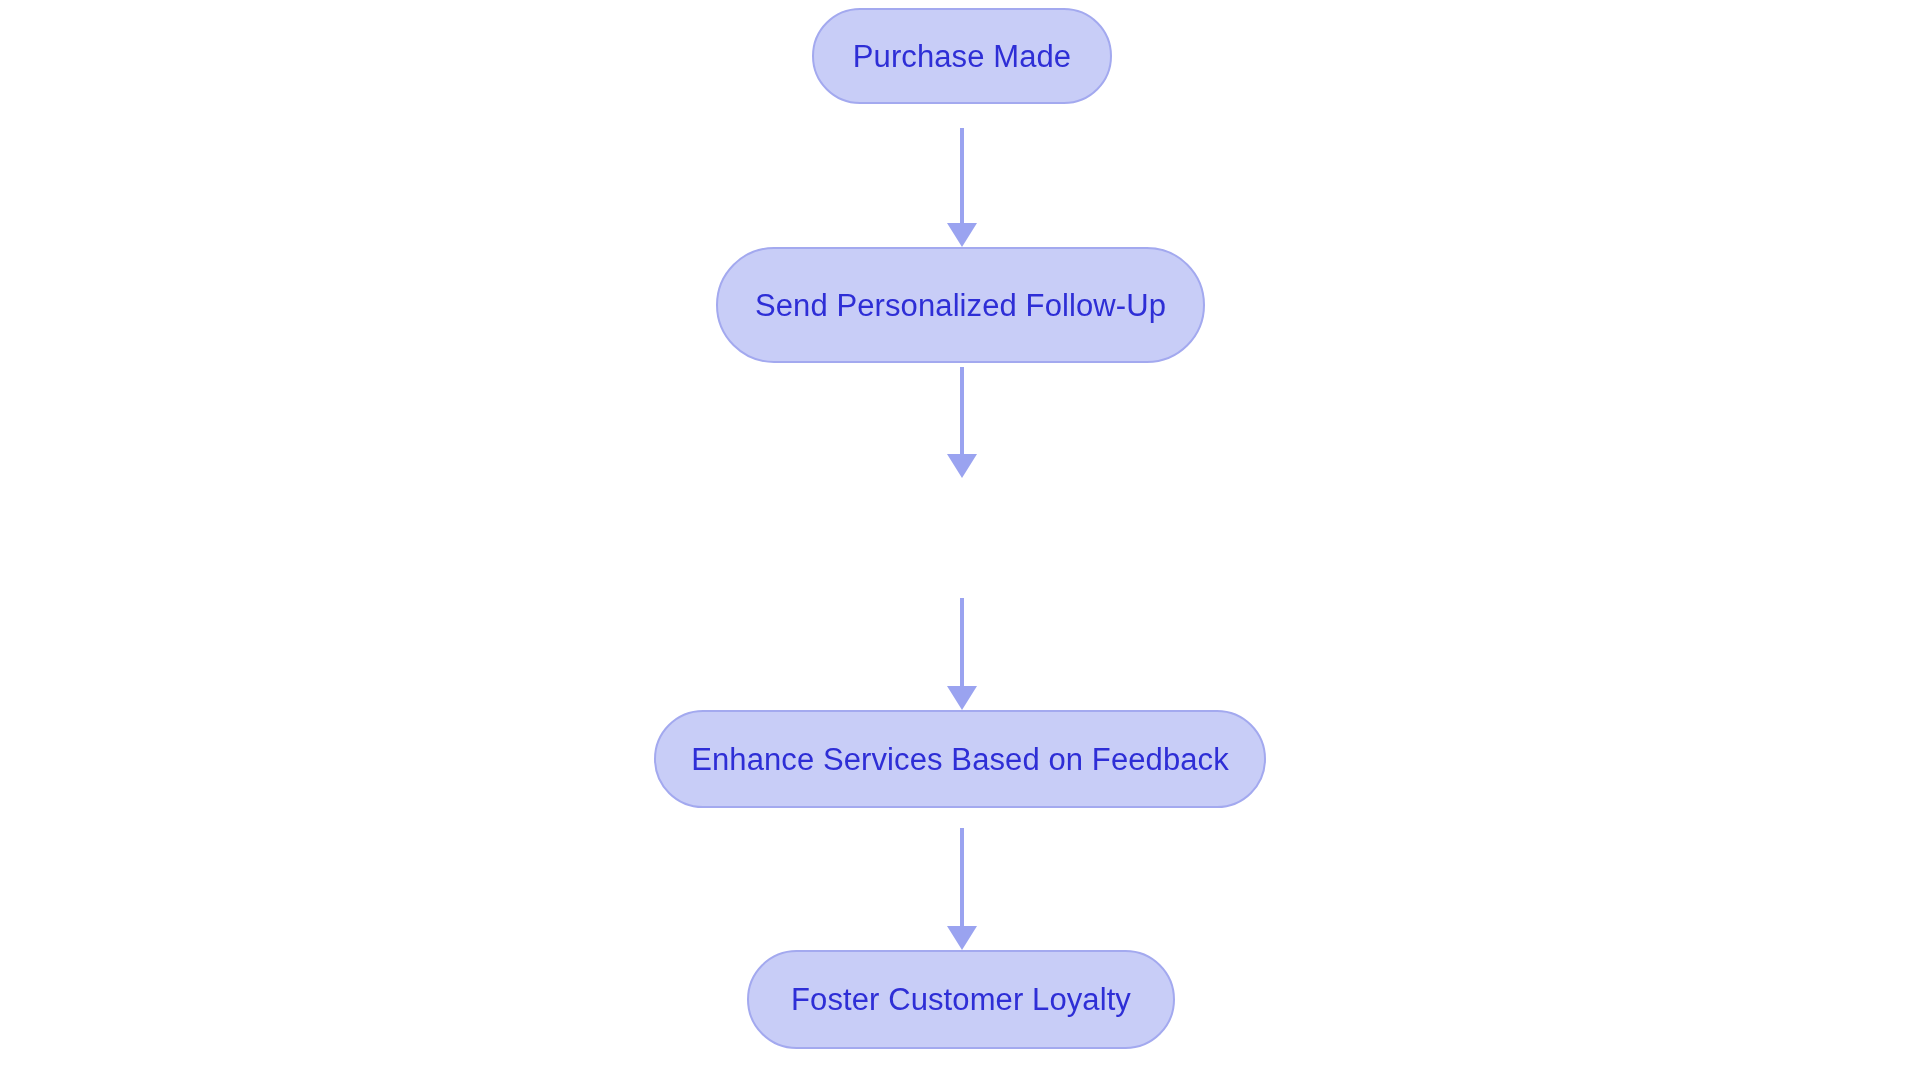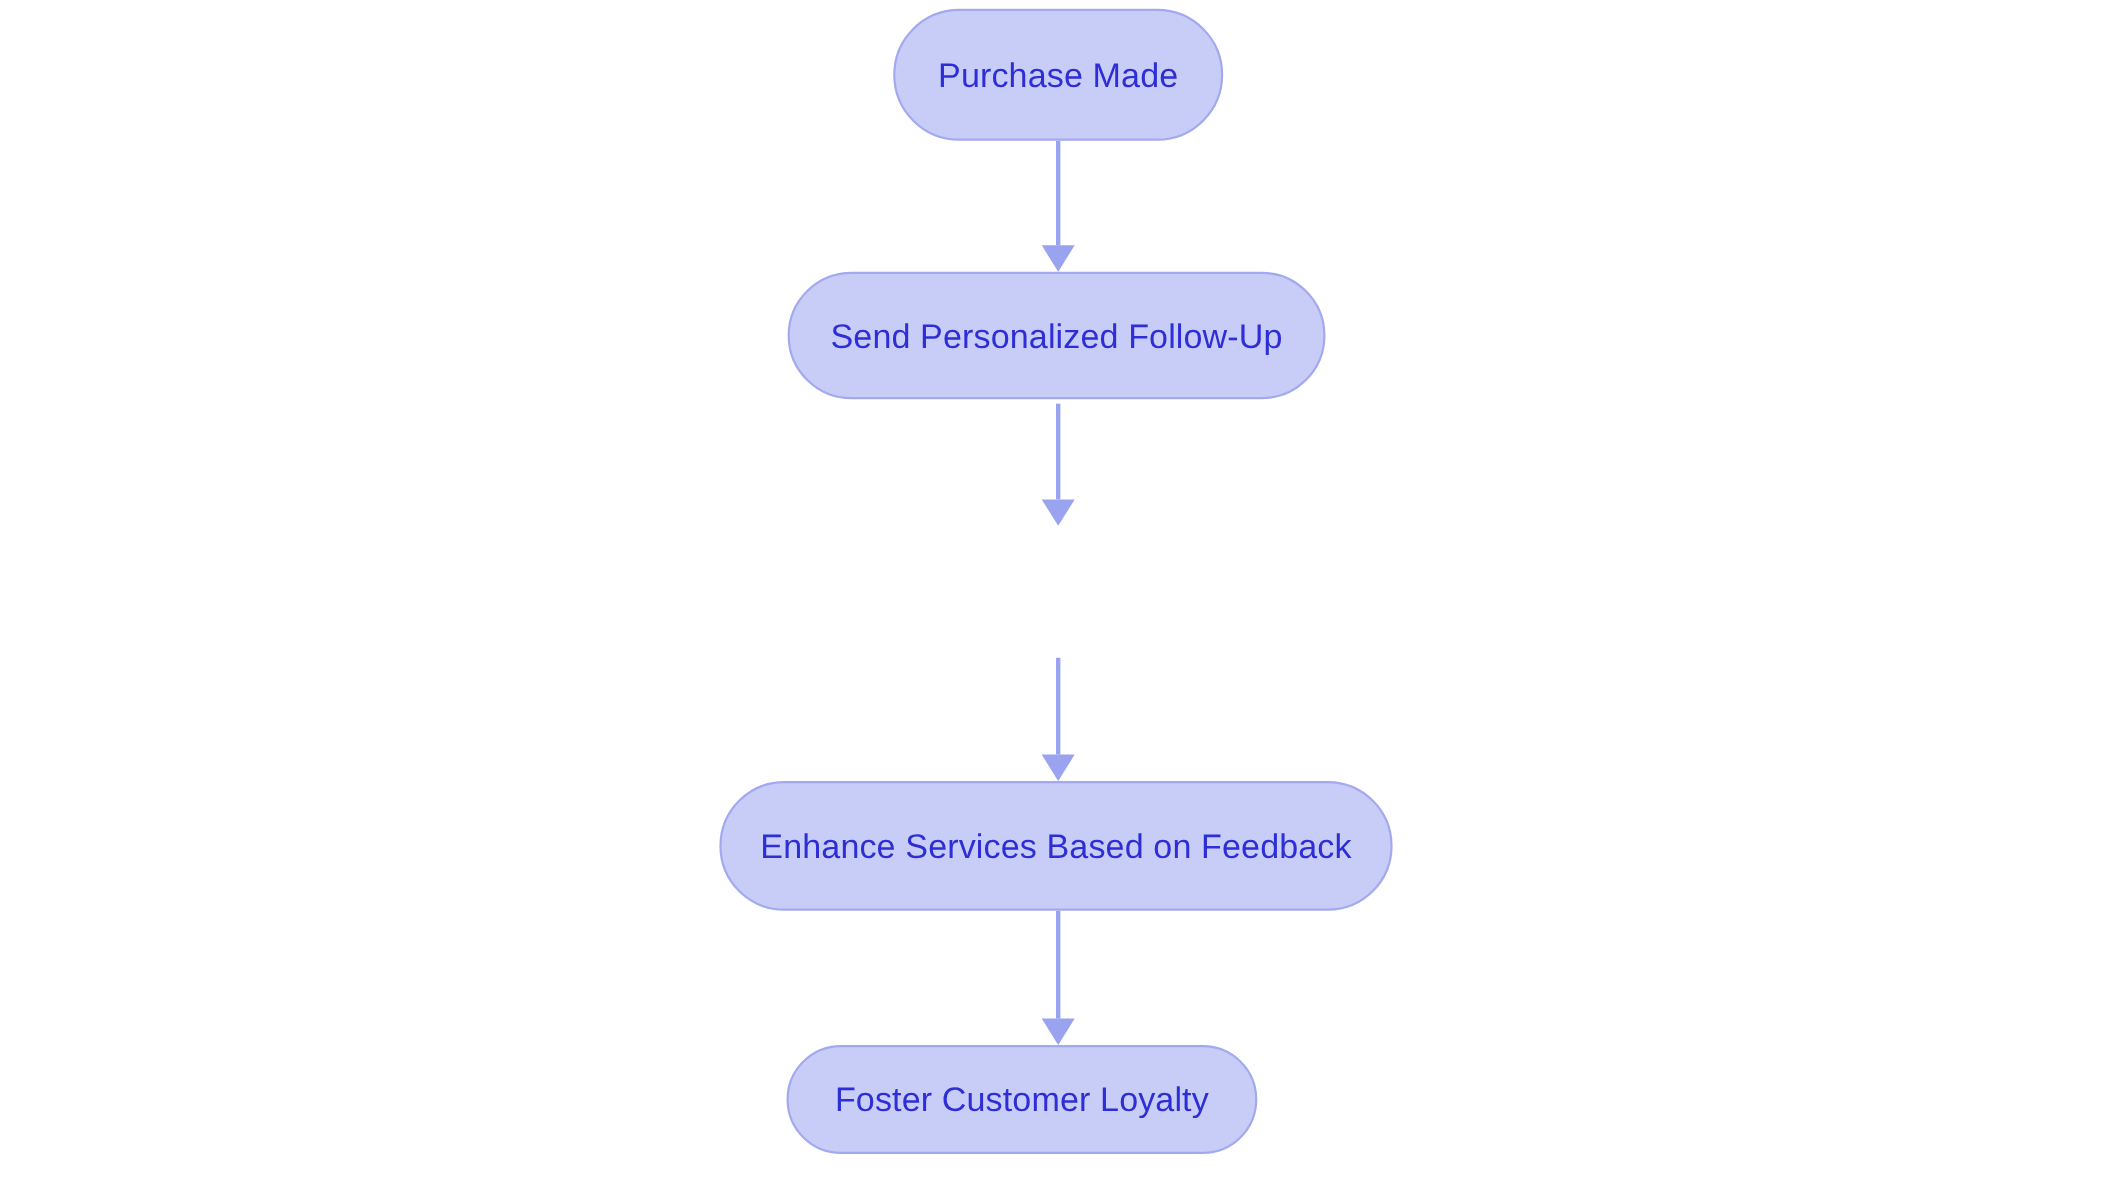"Purchase Made" div.node { height: 120px -> 96px }
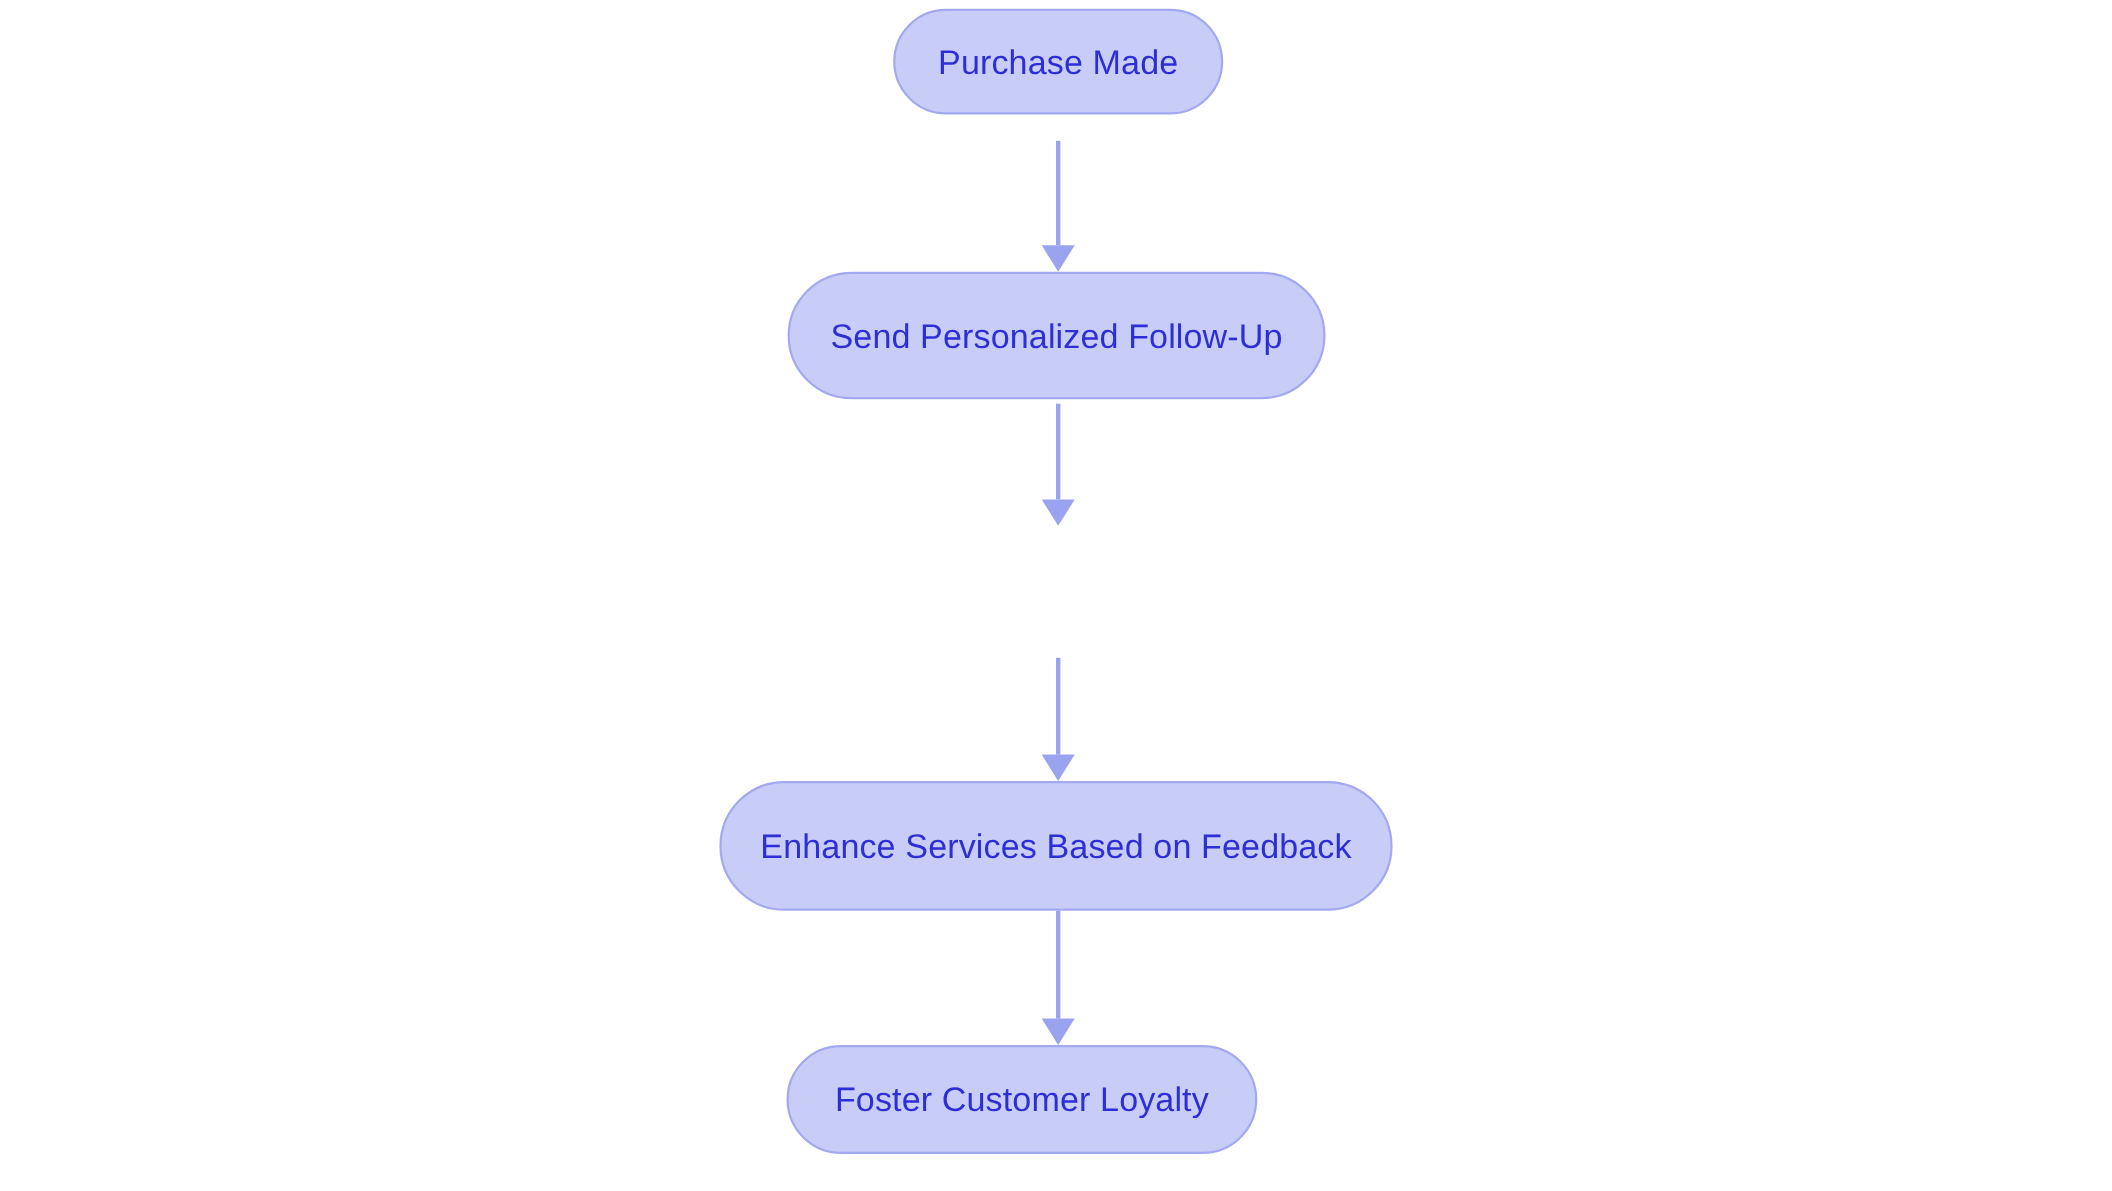"Enhance Services Based on Feedback" div.node { height: 118px -> 98px }
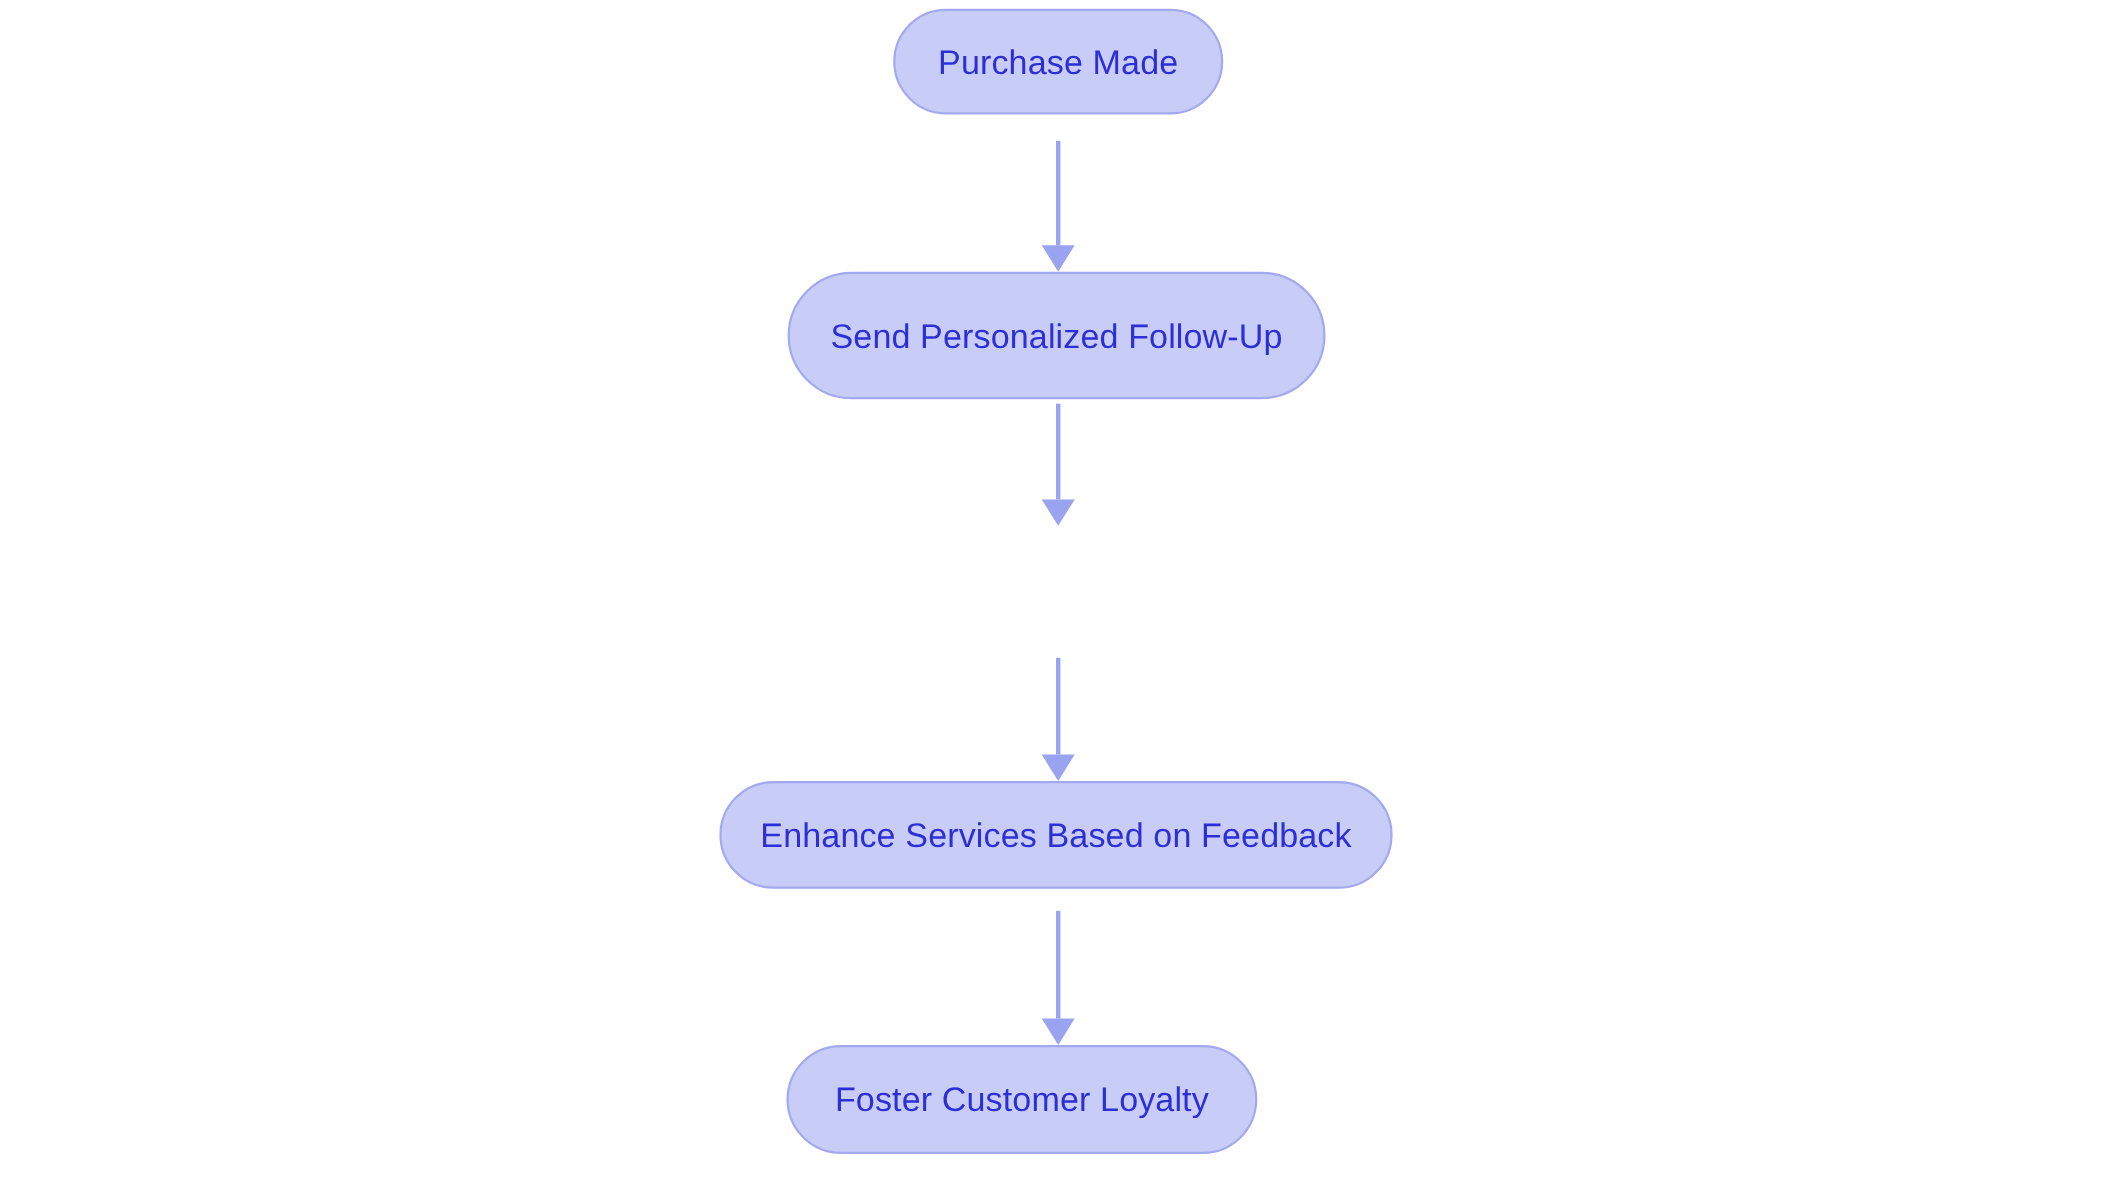"Foster Customer Loyalty" div.node { left: 715px -> 747px }
